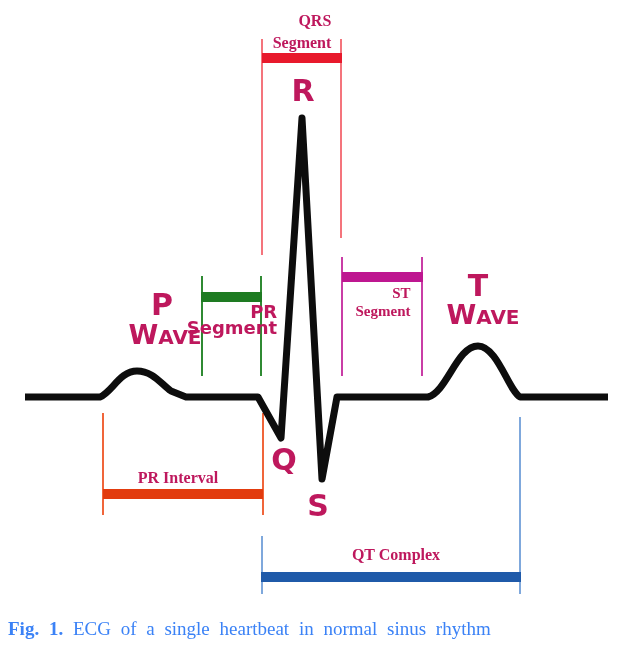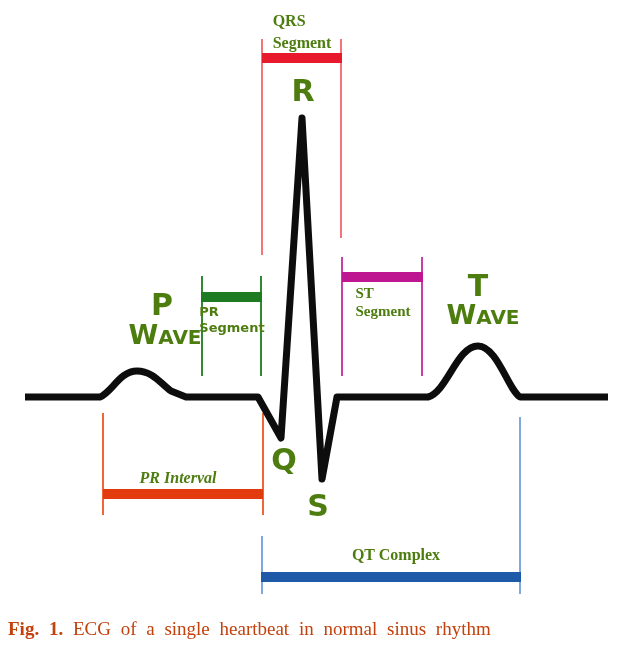"QRS" .lbl { color: #4d7c0f -> #be185d; text-align: left -> right }
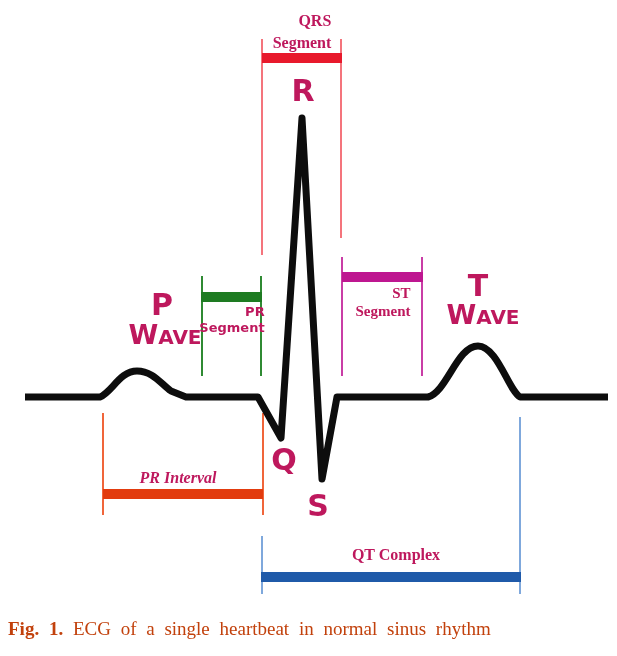"PR" .prseg-label { font-size: 13px -> 18px }
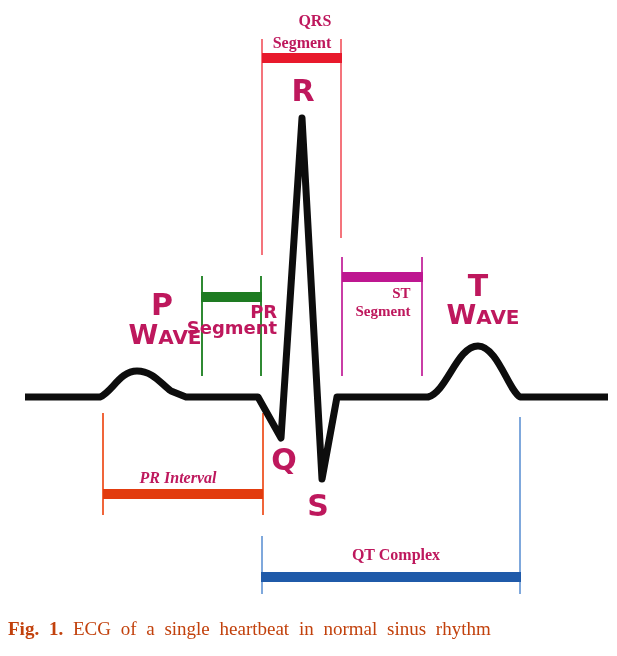"PR Interval" .print-label { font-style: italic -> none }
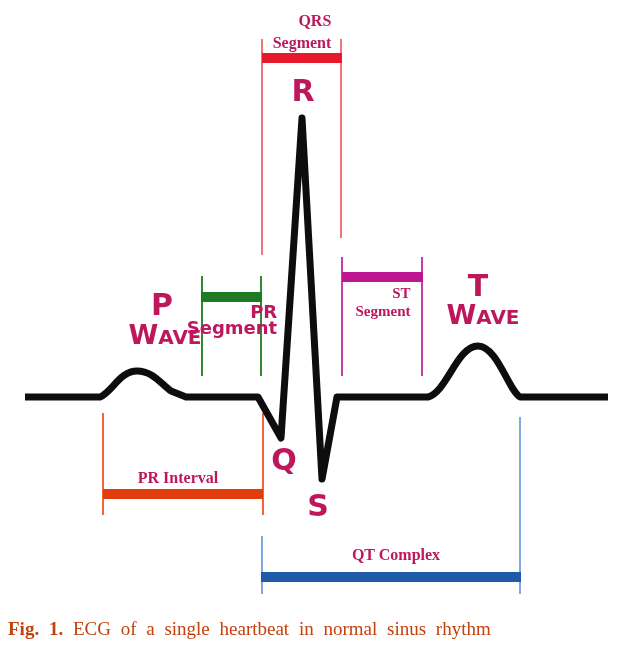"Fig. 1. ECG of a" .caption { color: #c2410c -> #3b82f6 }
